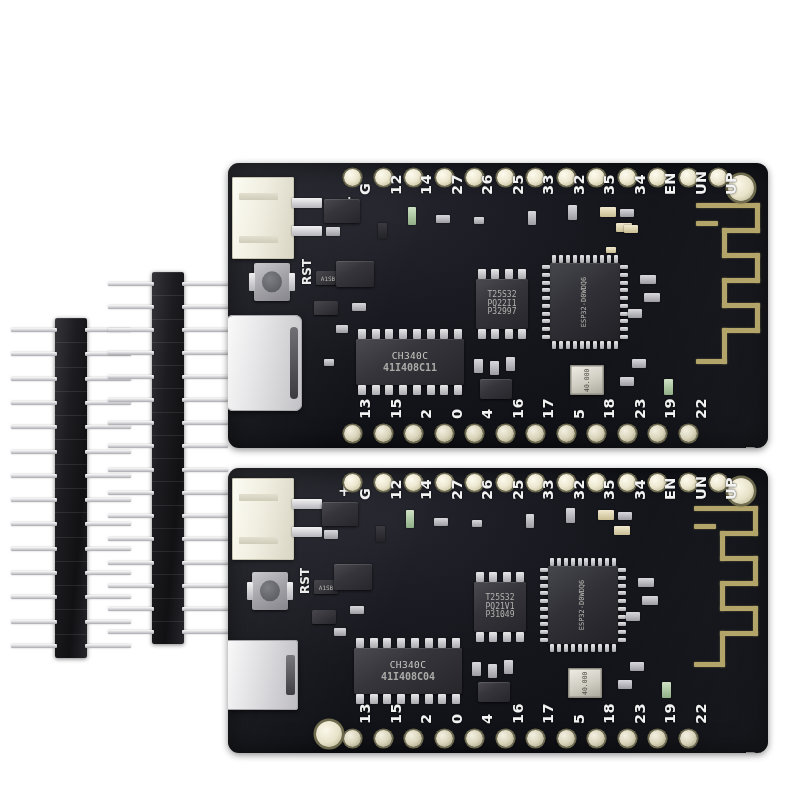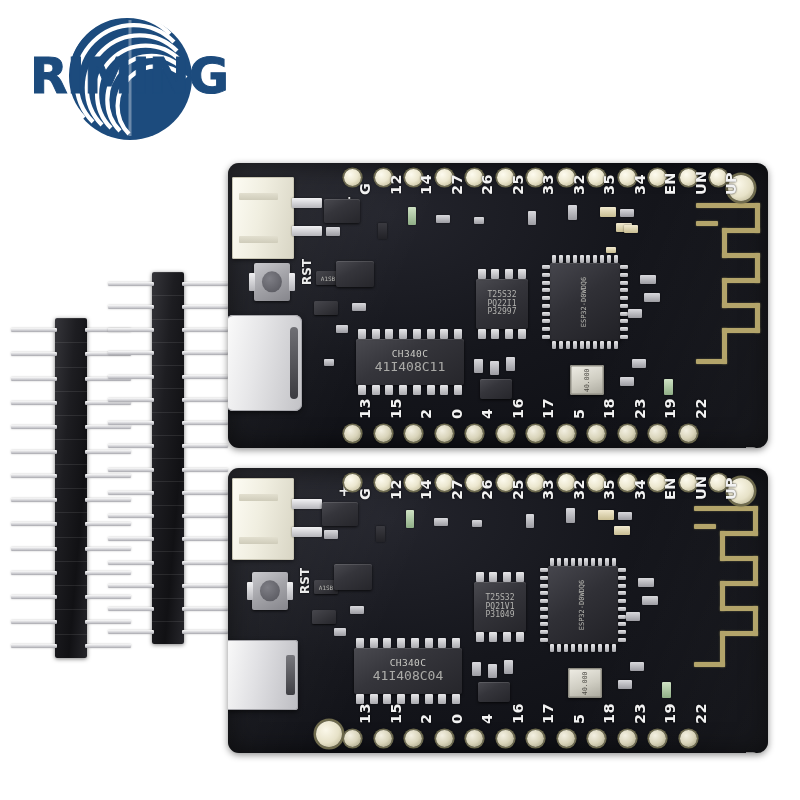"RIMING" div.logo { html: <div> <svg> <circle></circle> <g> <path></path> <path></path> <path></path> <path></path> <path></path> <path></path> </g> <g> <path></path> </g> </svg> <div>RIMING</div> </div> -> none }
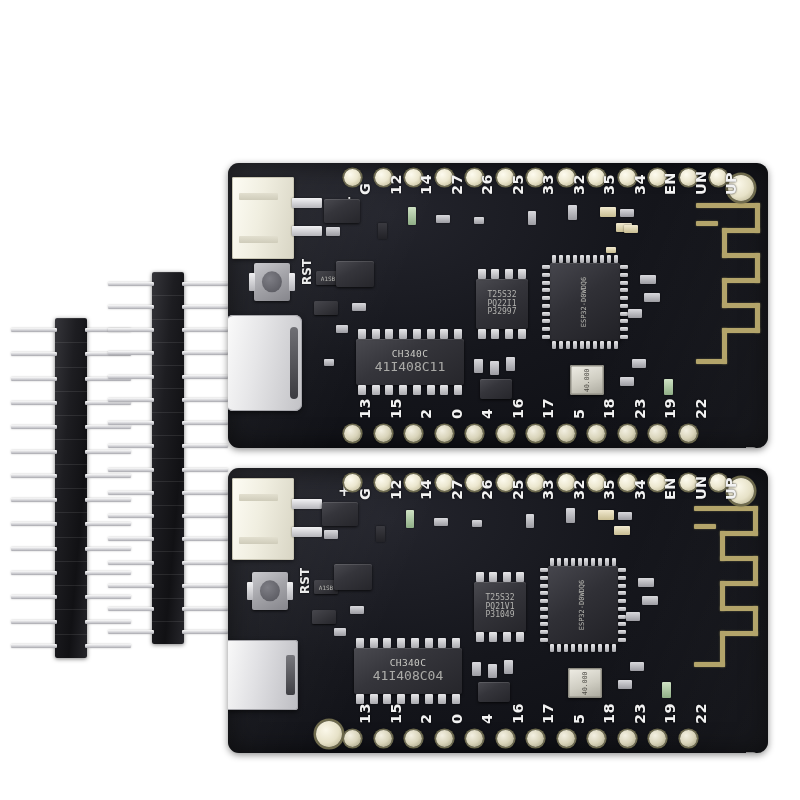"41I408C11" .ic .l2 { font-size: 13px -> 10px; font-weight: none -> bold }
